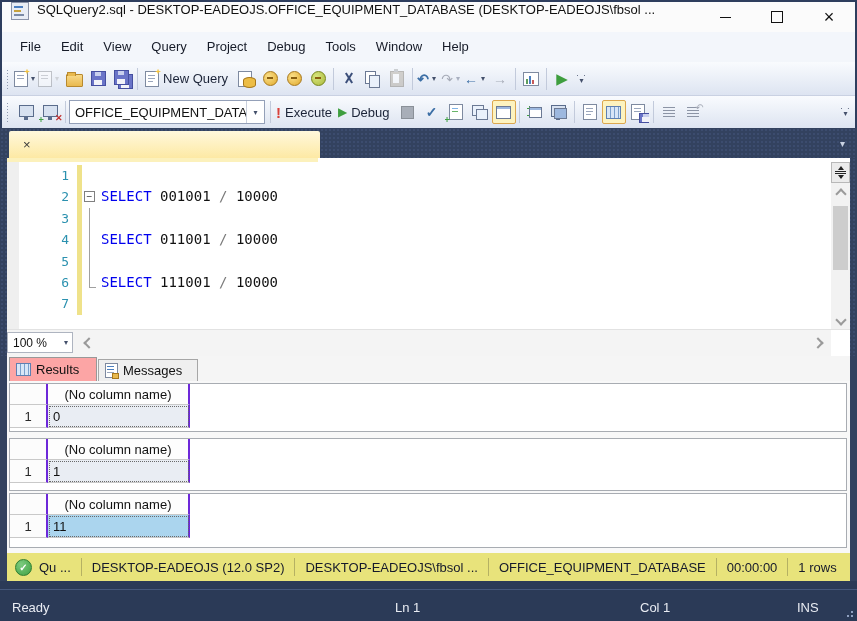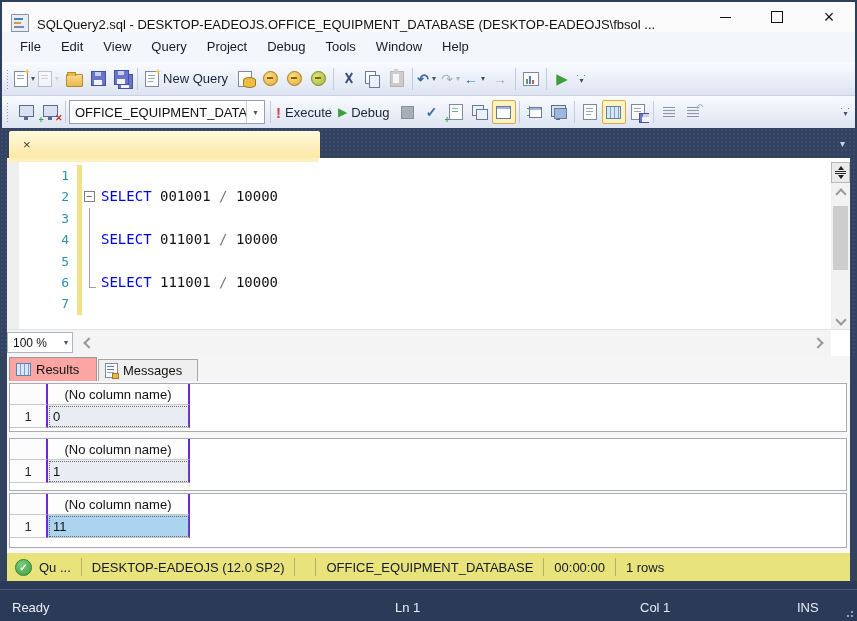"SQLQuery2.sql -" .titlebar { align-items: flex-end -> flex-start }
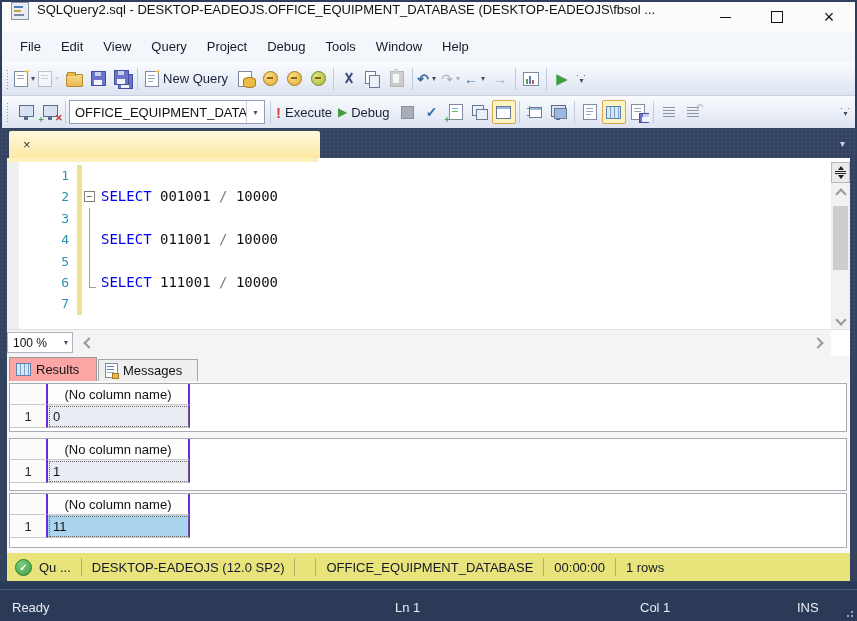"DESKTOP-EADEOJS\fbsol ..." span.ebar-item { html: none -> <span>DESKTOP-EADEOJS\fbsol ...</span> }
